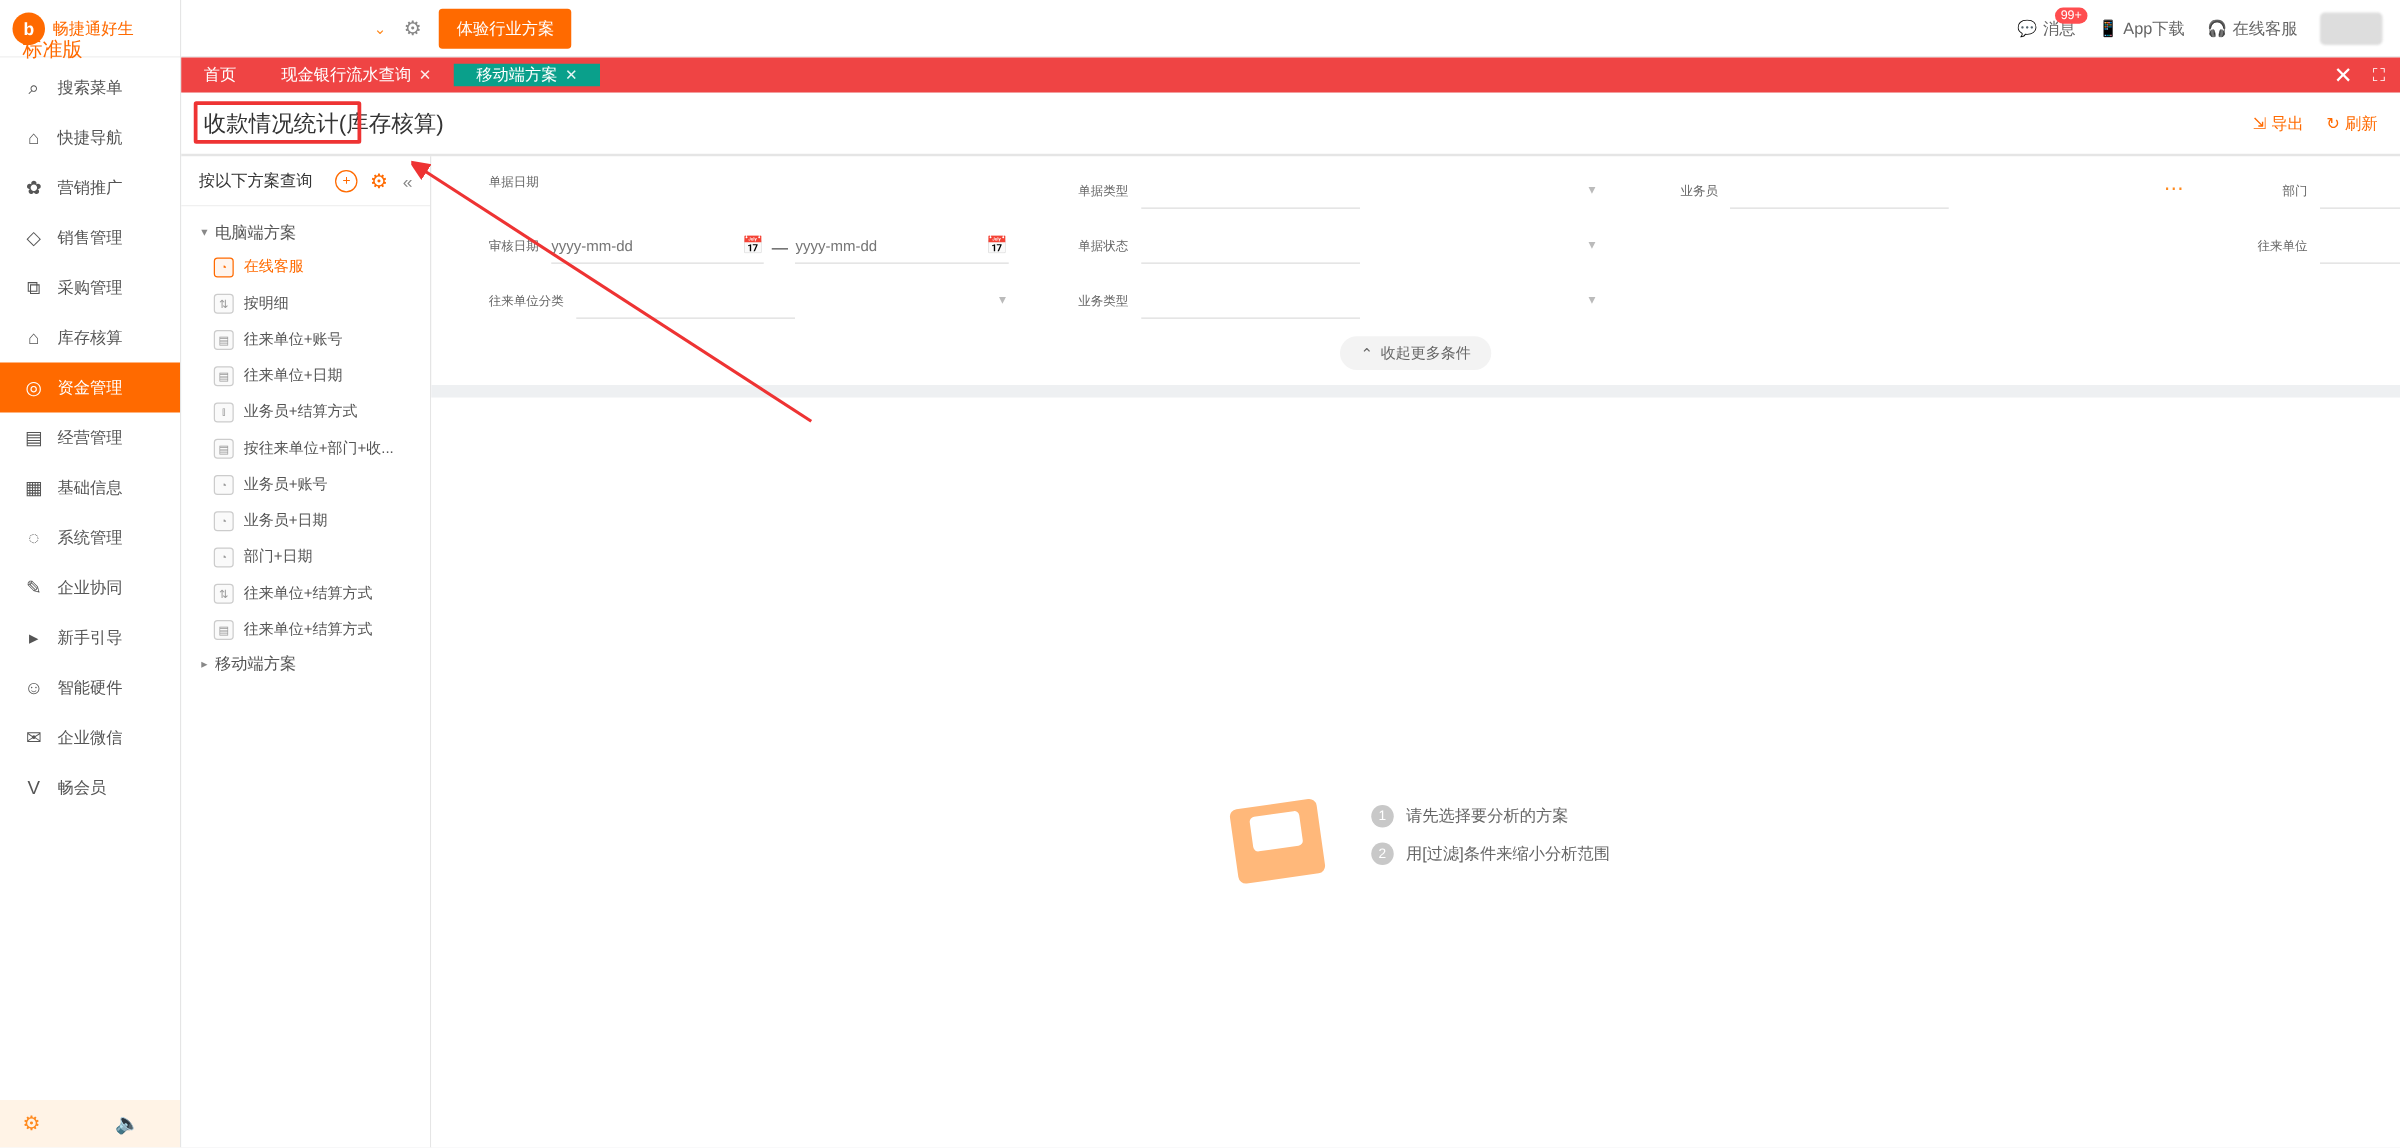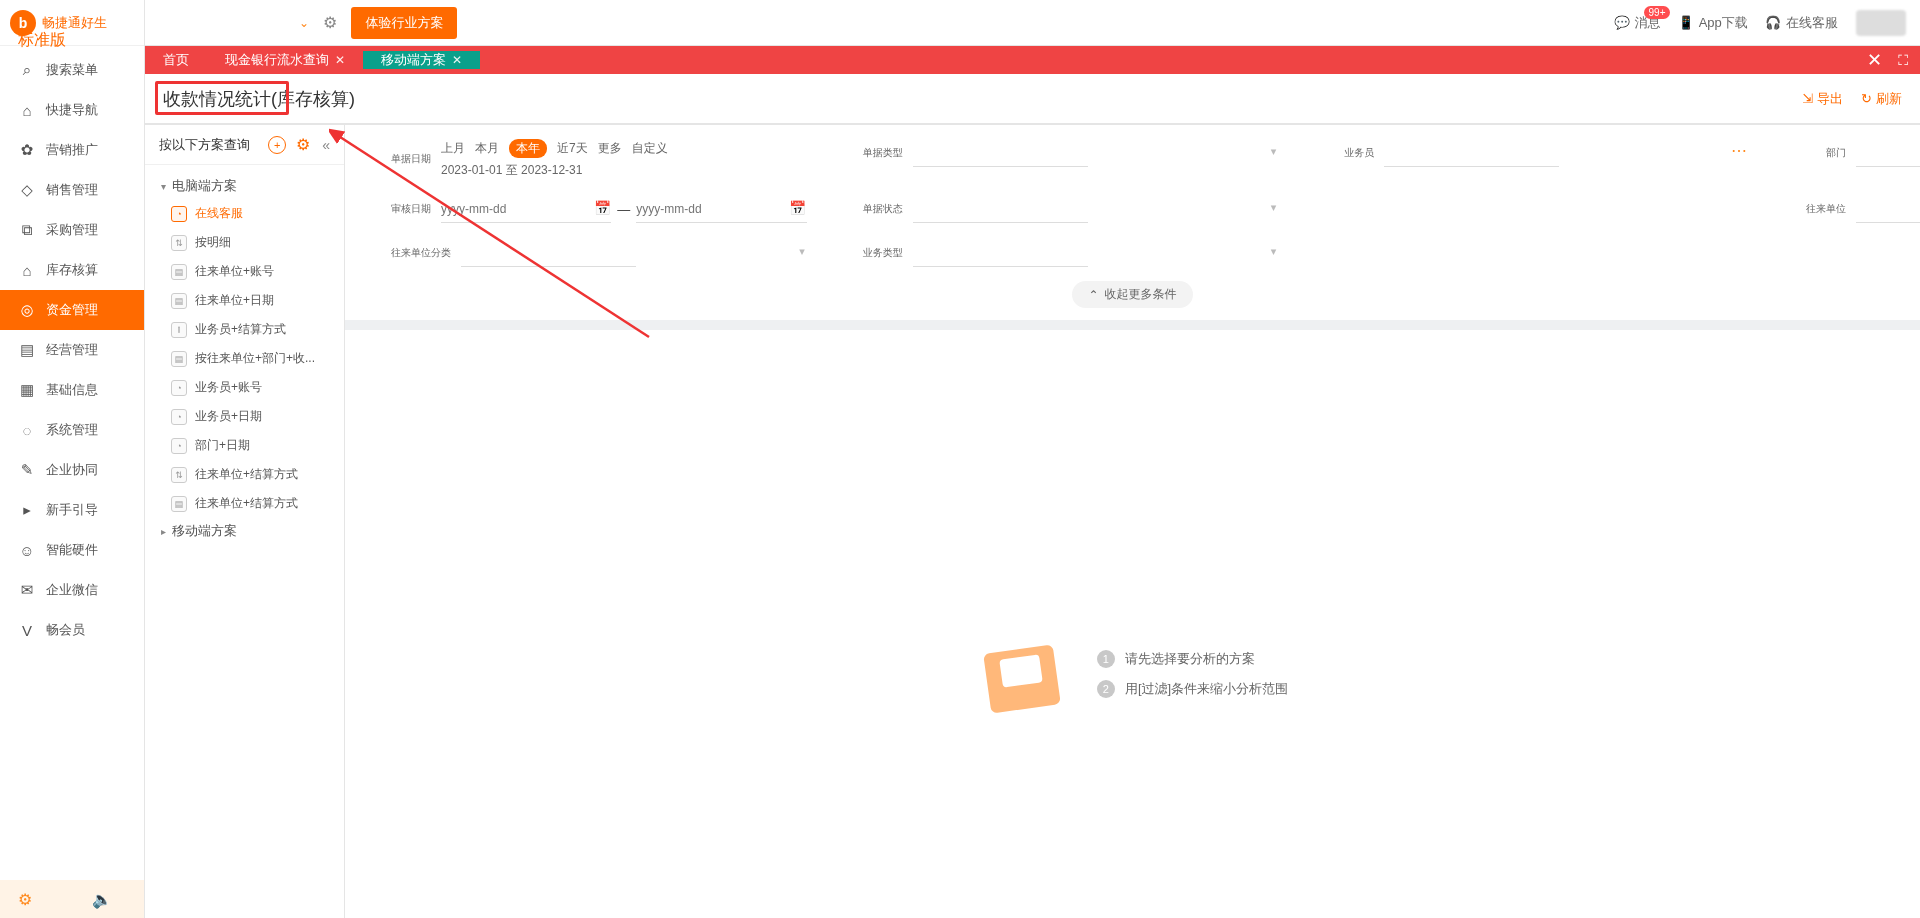"上月" div { html: <div> <div> <span>上月</span> <span>本月</span> <span>本年</span> <span>近7天</span> <span>更多</span> <span>自定义</span> </div> <div>2023-01-01 至 2023-12-31</div> </div> -> none }
